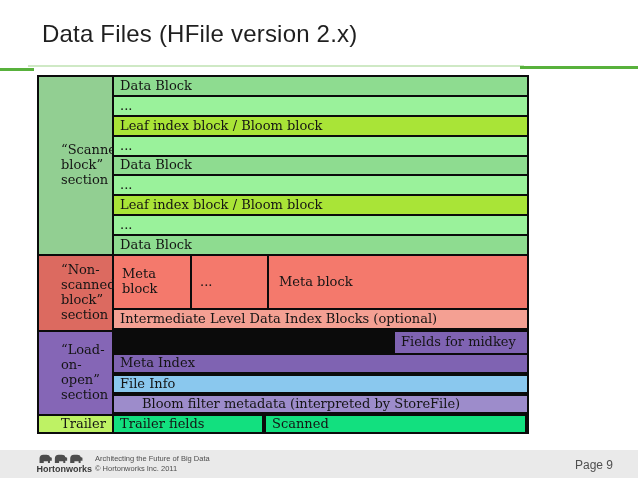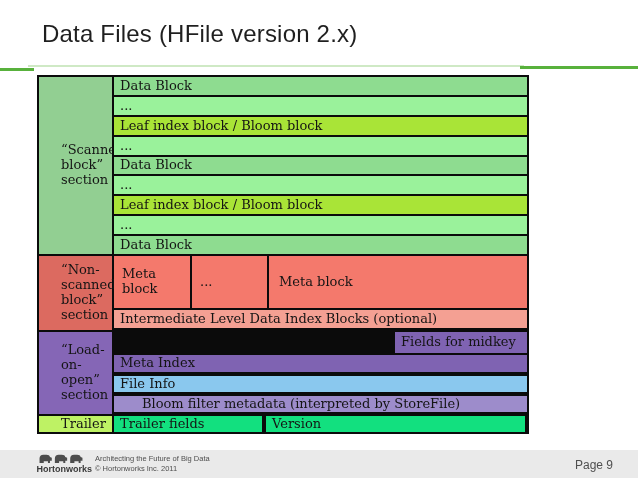"Version" div.cell { text: Version -> Scanned }
